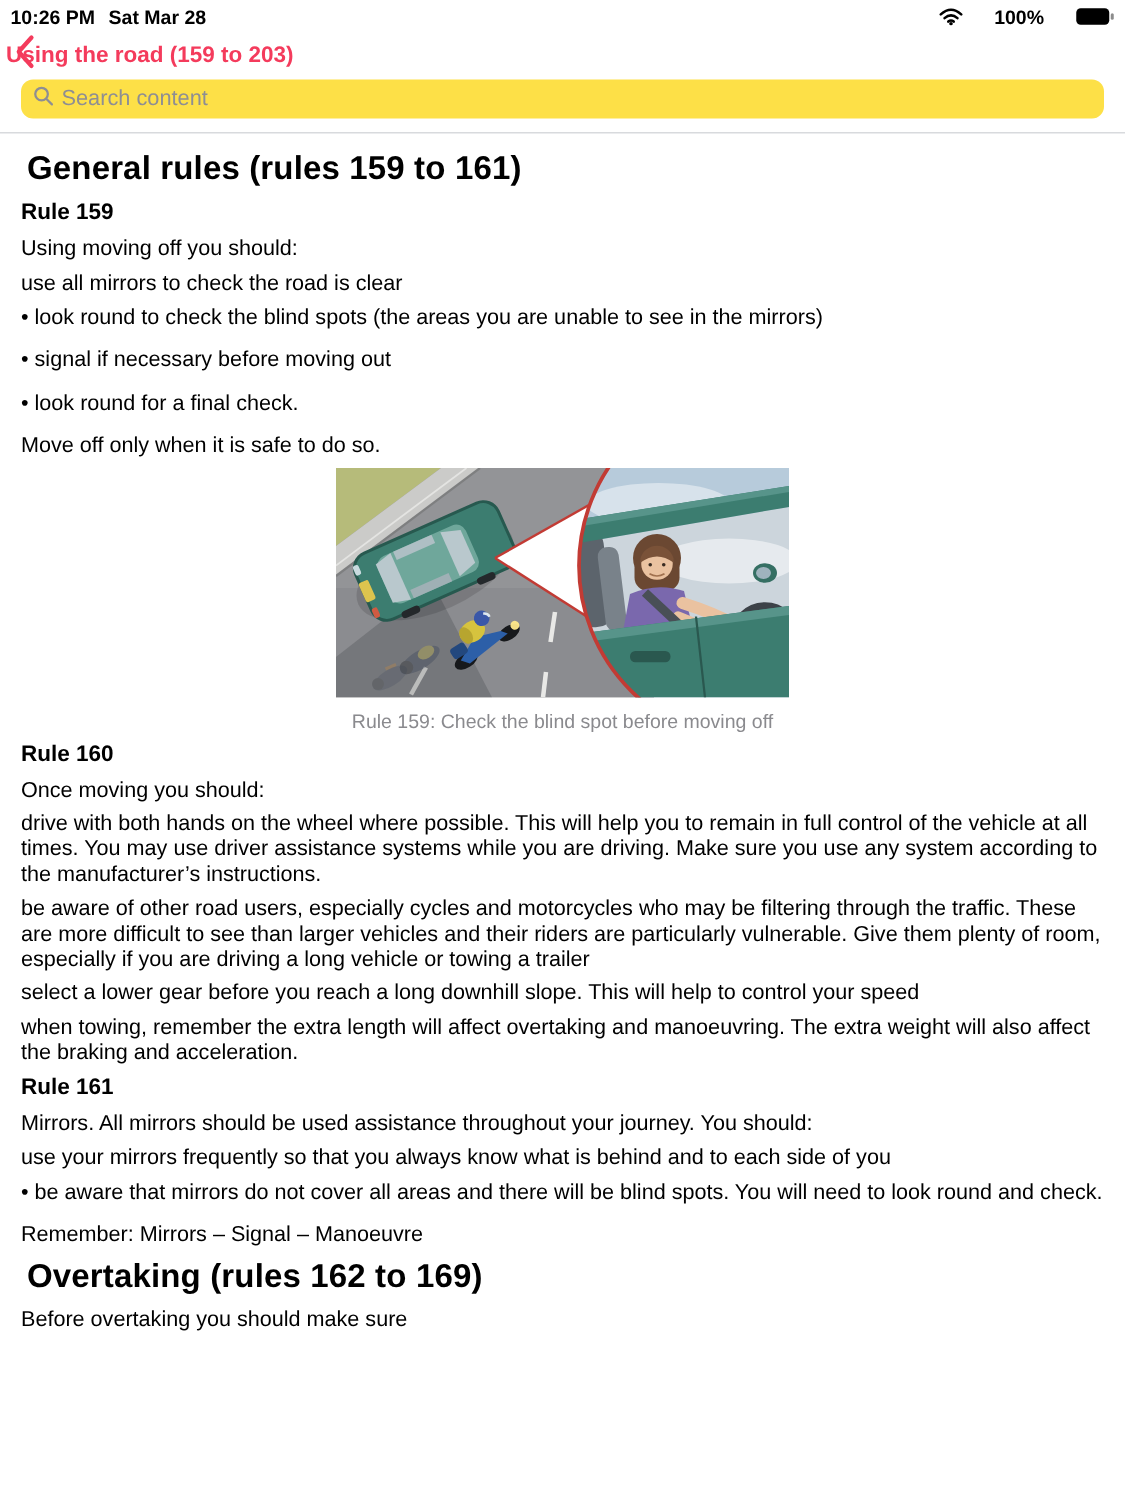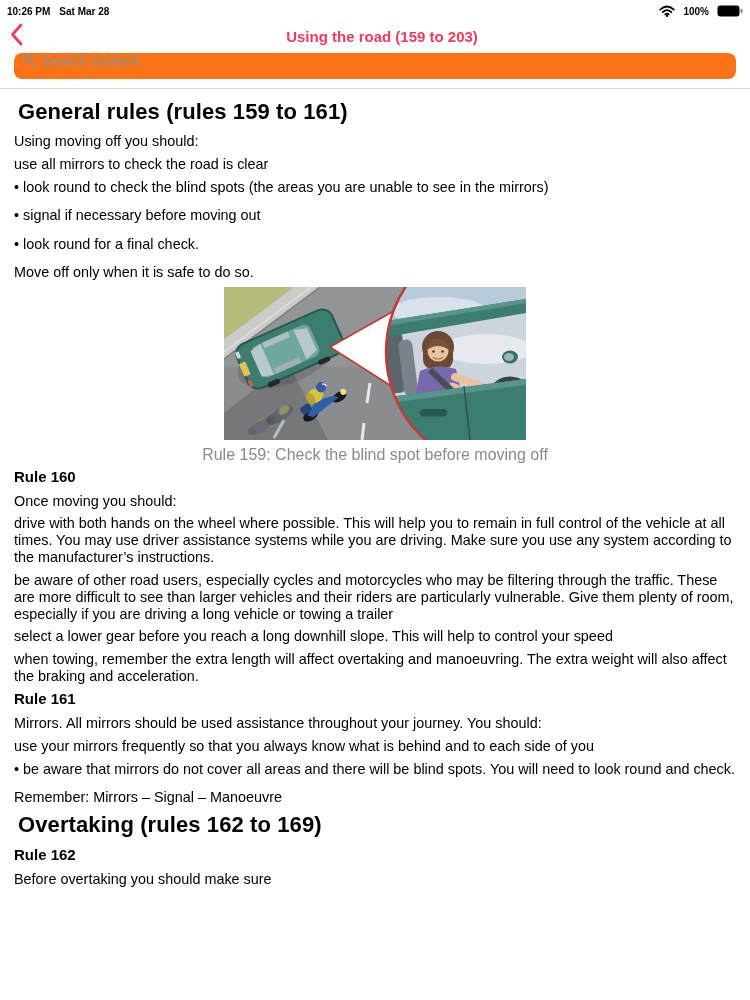"10:26 PM" .status-bar { font-size: 10px -> 13px }
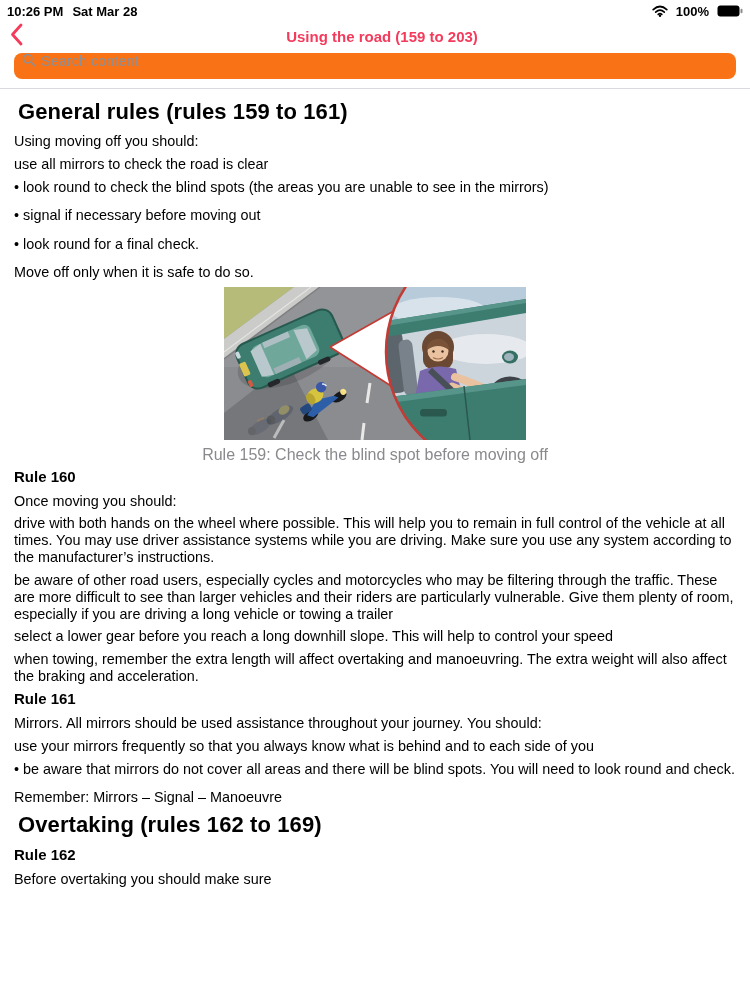"100%" .sb-right { gap: 8px -> 21px }
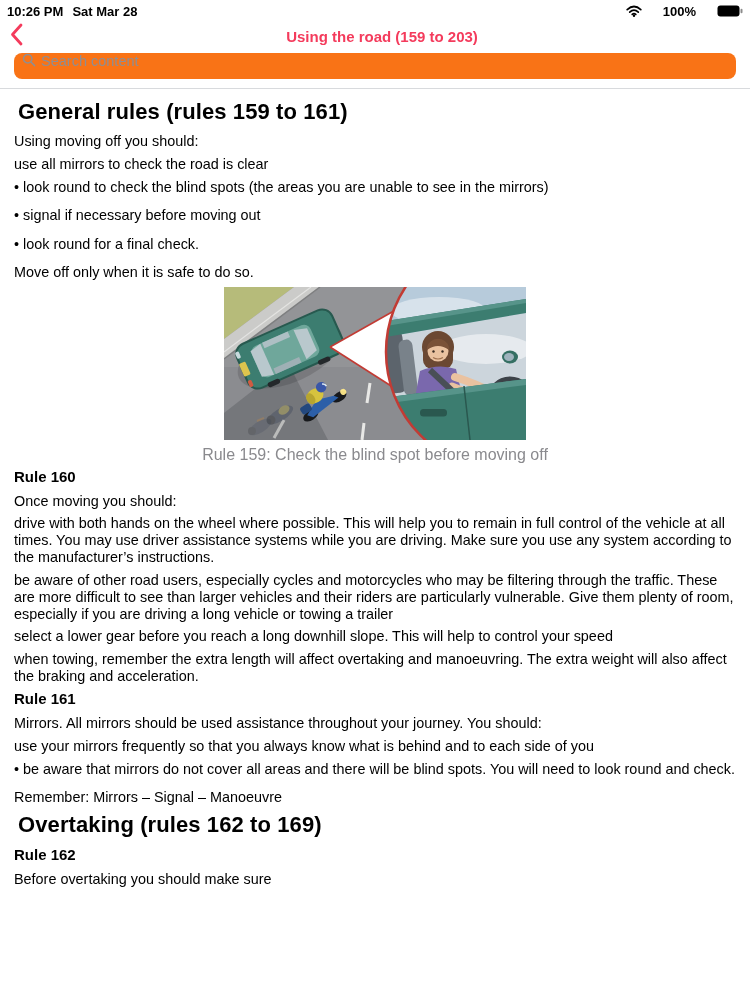"Using the road (159 to" .nav-title { left: 14px -> 4px; text-align: center -> none }
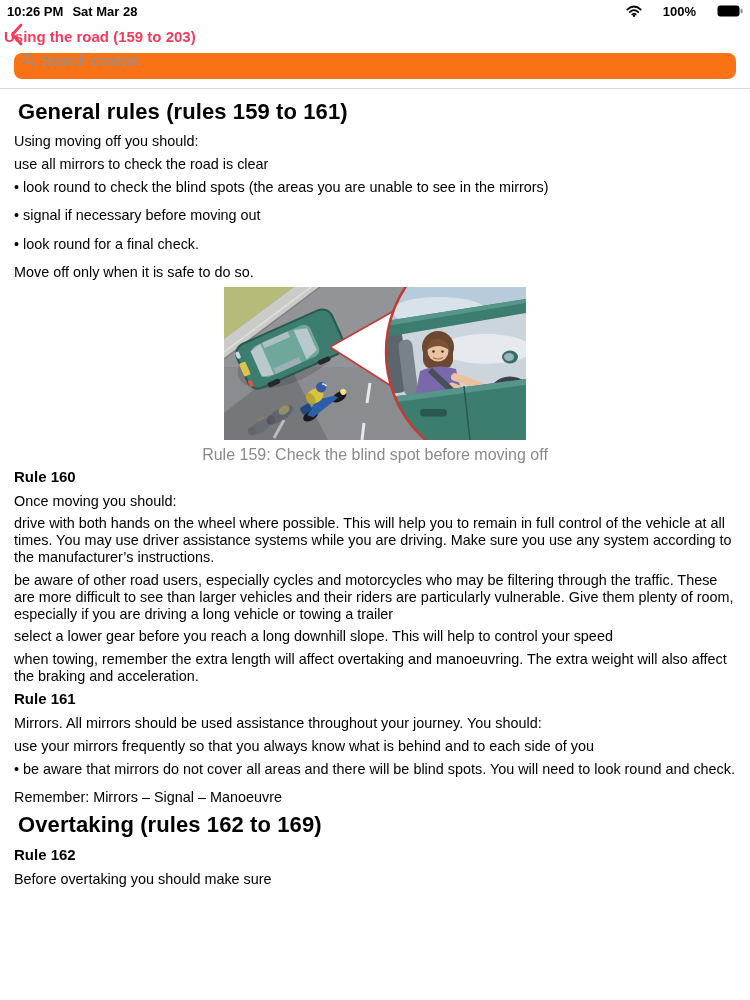"Search content" .search-field { align-items: flex-start -> center; background: #f97316 -> #fde047 }
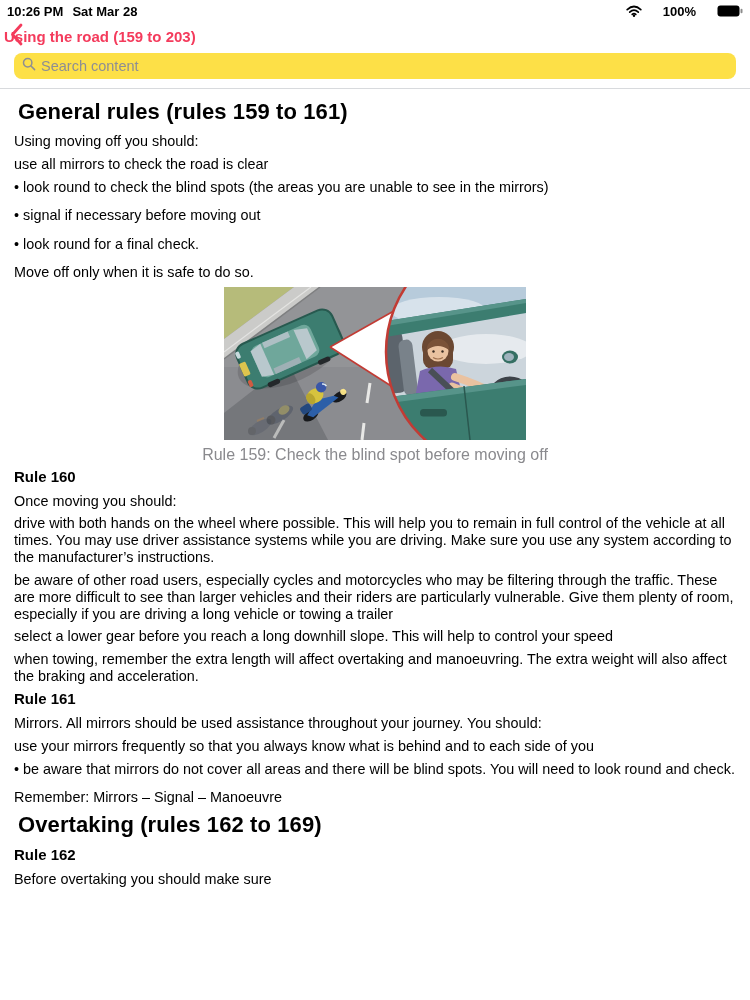"Rule 159" div.b-h2 { html: none -> <div>Rule 159</div> }
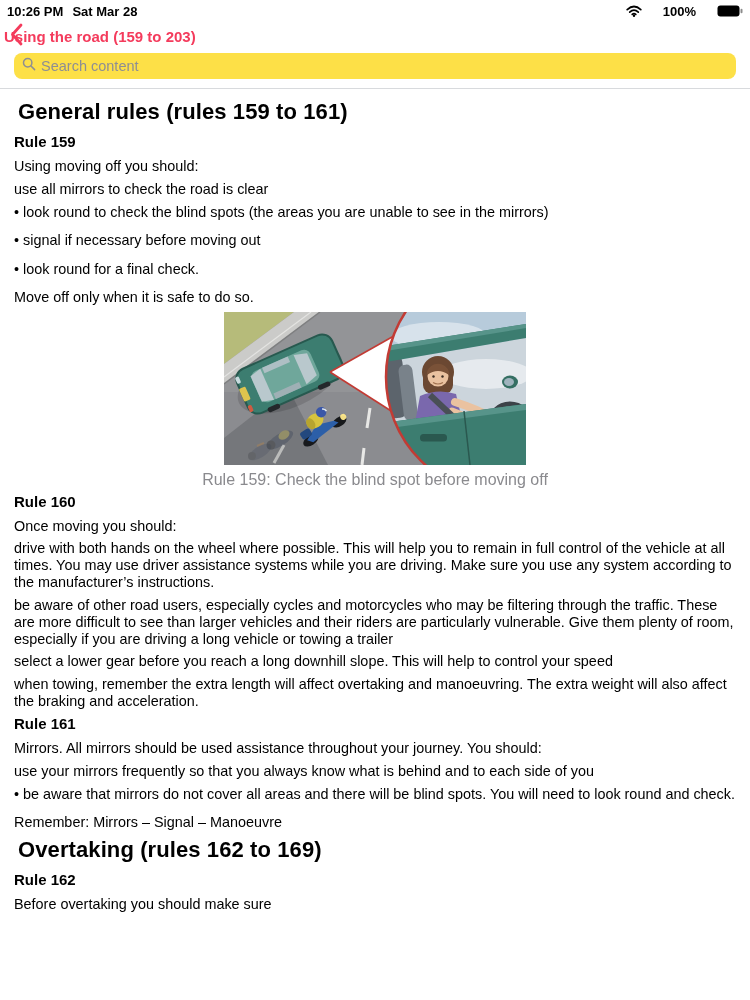"Rule 159: Check the blind" .figure-caption { font-size: 16px -> 13px }
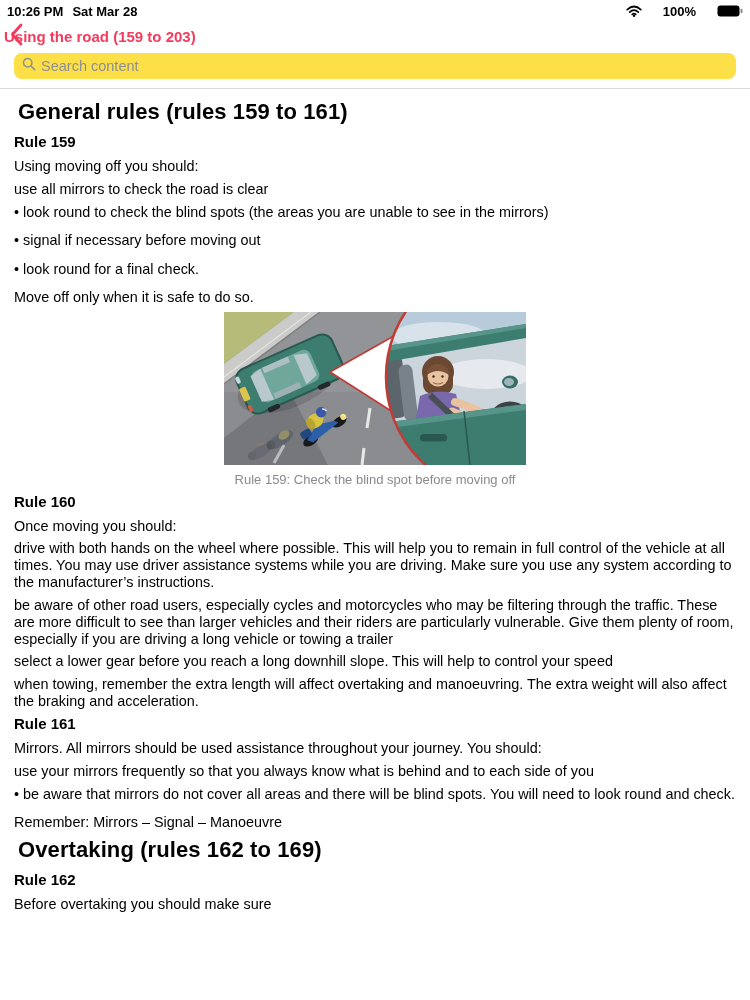"Rule 162" div.b-h2 { html: <div>Rule 162</div> -> none }
